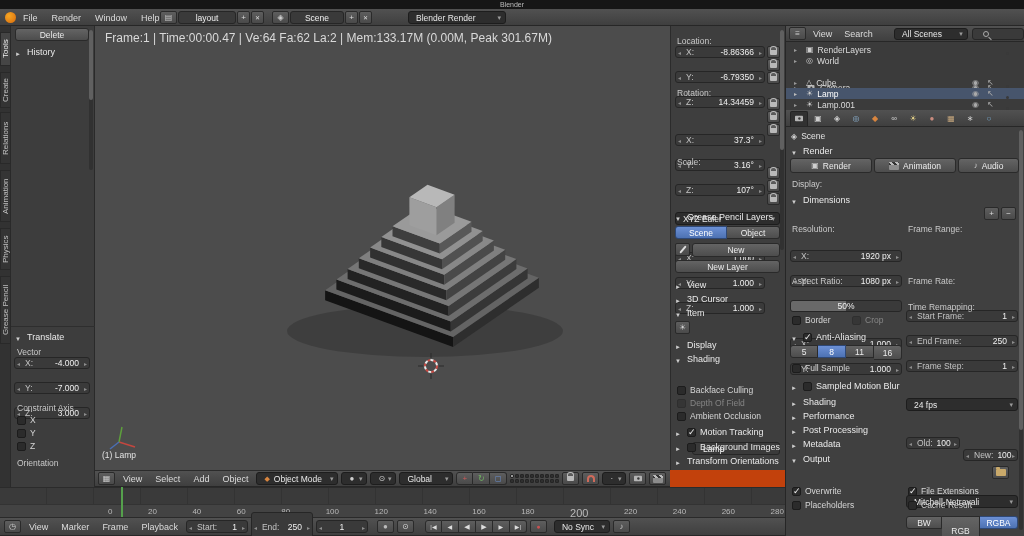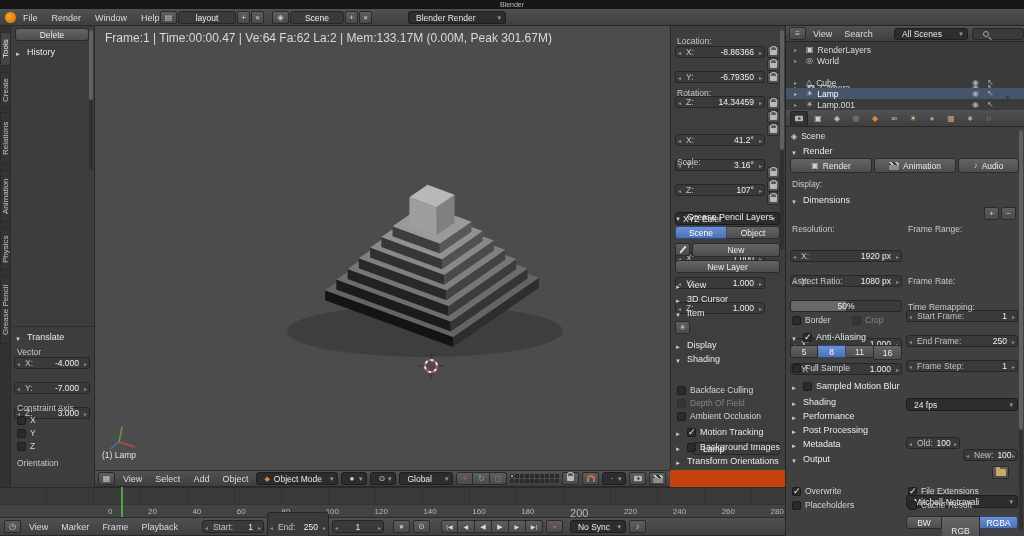"41.2°" span { text: 41.2 -> 37.3 }
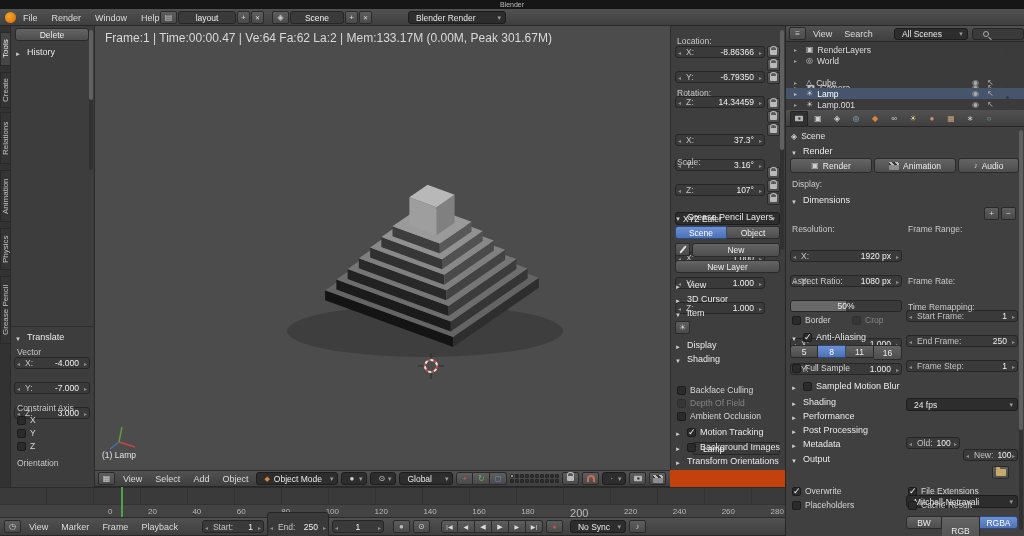"Start:" div.field { margin-left: 16px -> none }
